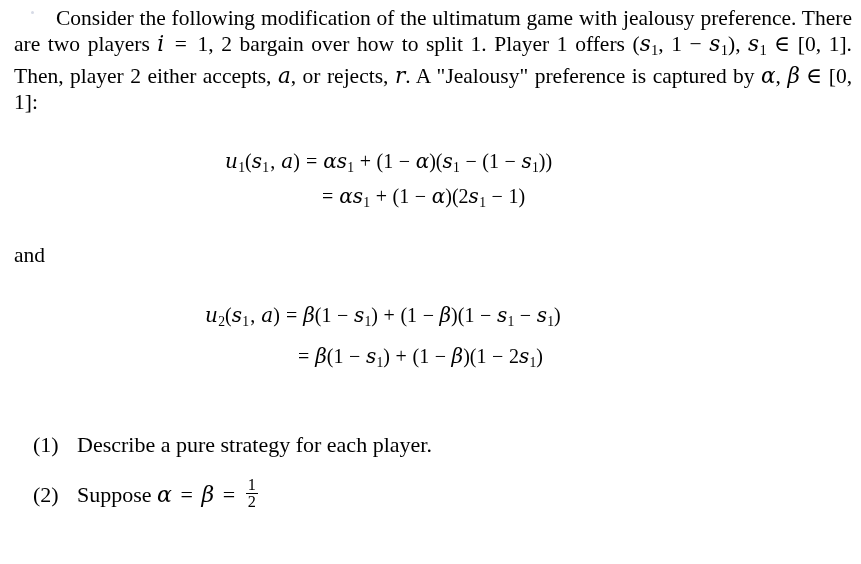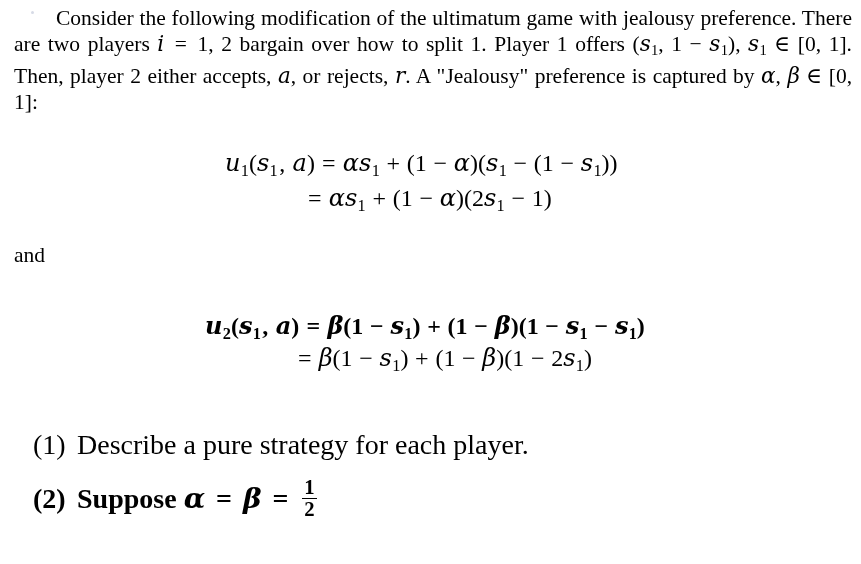"u1(s1, a) = αs1 +" .eq-row { font-size: 24px -> 20px }
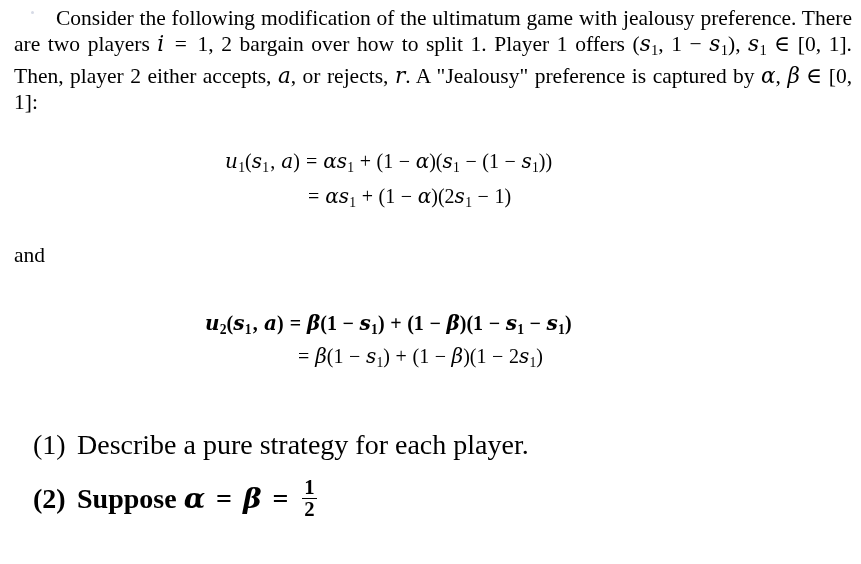"= αs1 + (1 −" div.eq-row { left: 308px -> 322px }
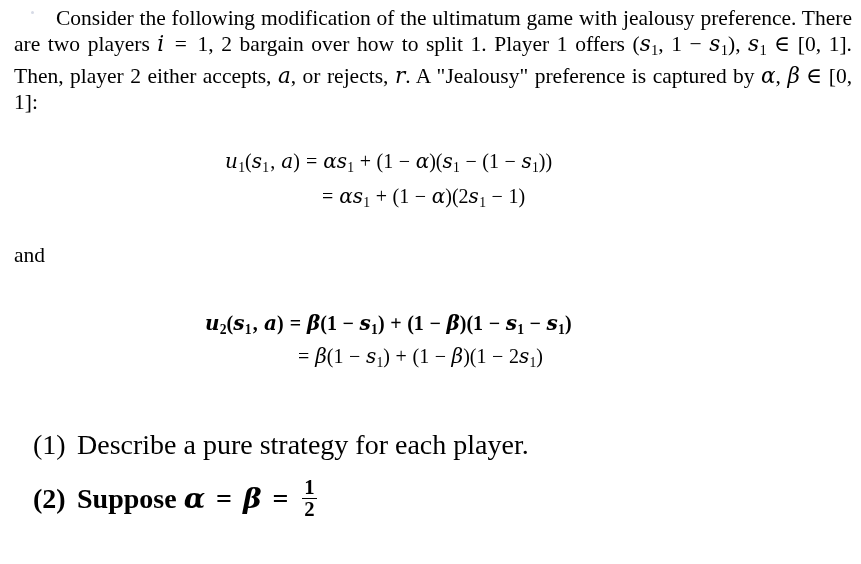"u2(s1, a) = β(1 −" div.eq-row { font-weight: bold -> none; top: 311px -> 303px }
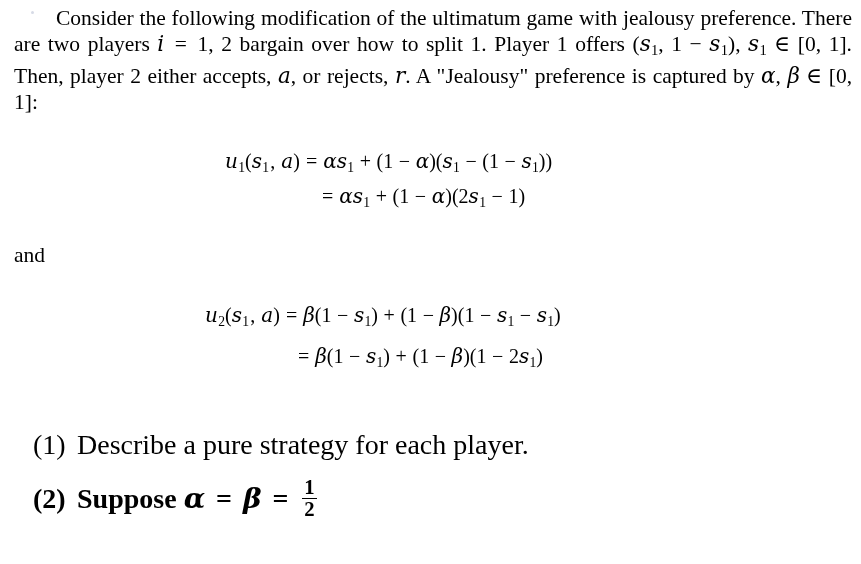"(1) Describe a pure strategy" .listitem { font-size: 28px -> 22px }
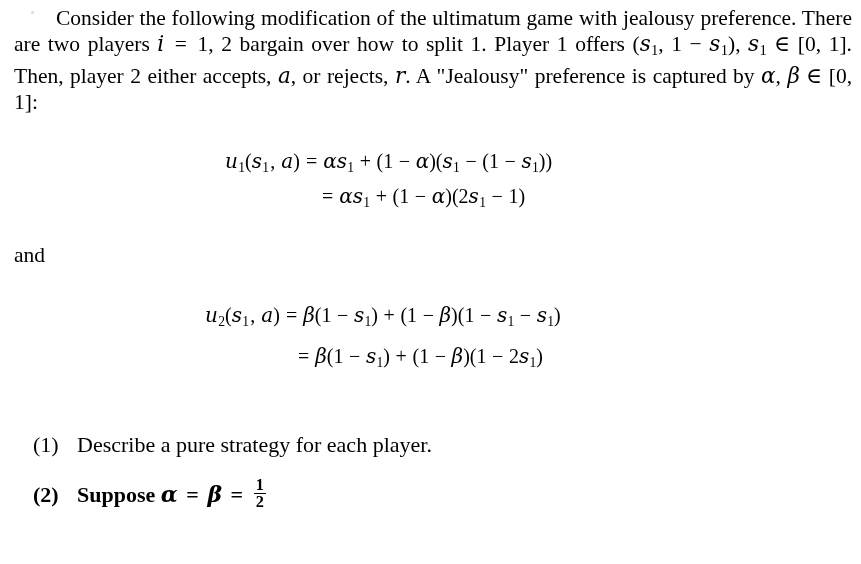"(2) Suppose α = β" div.listitem { font-weight: bold -> none }
